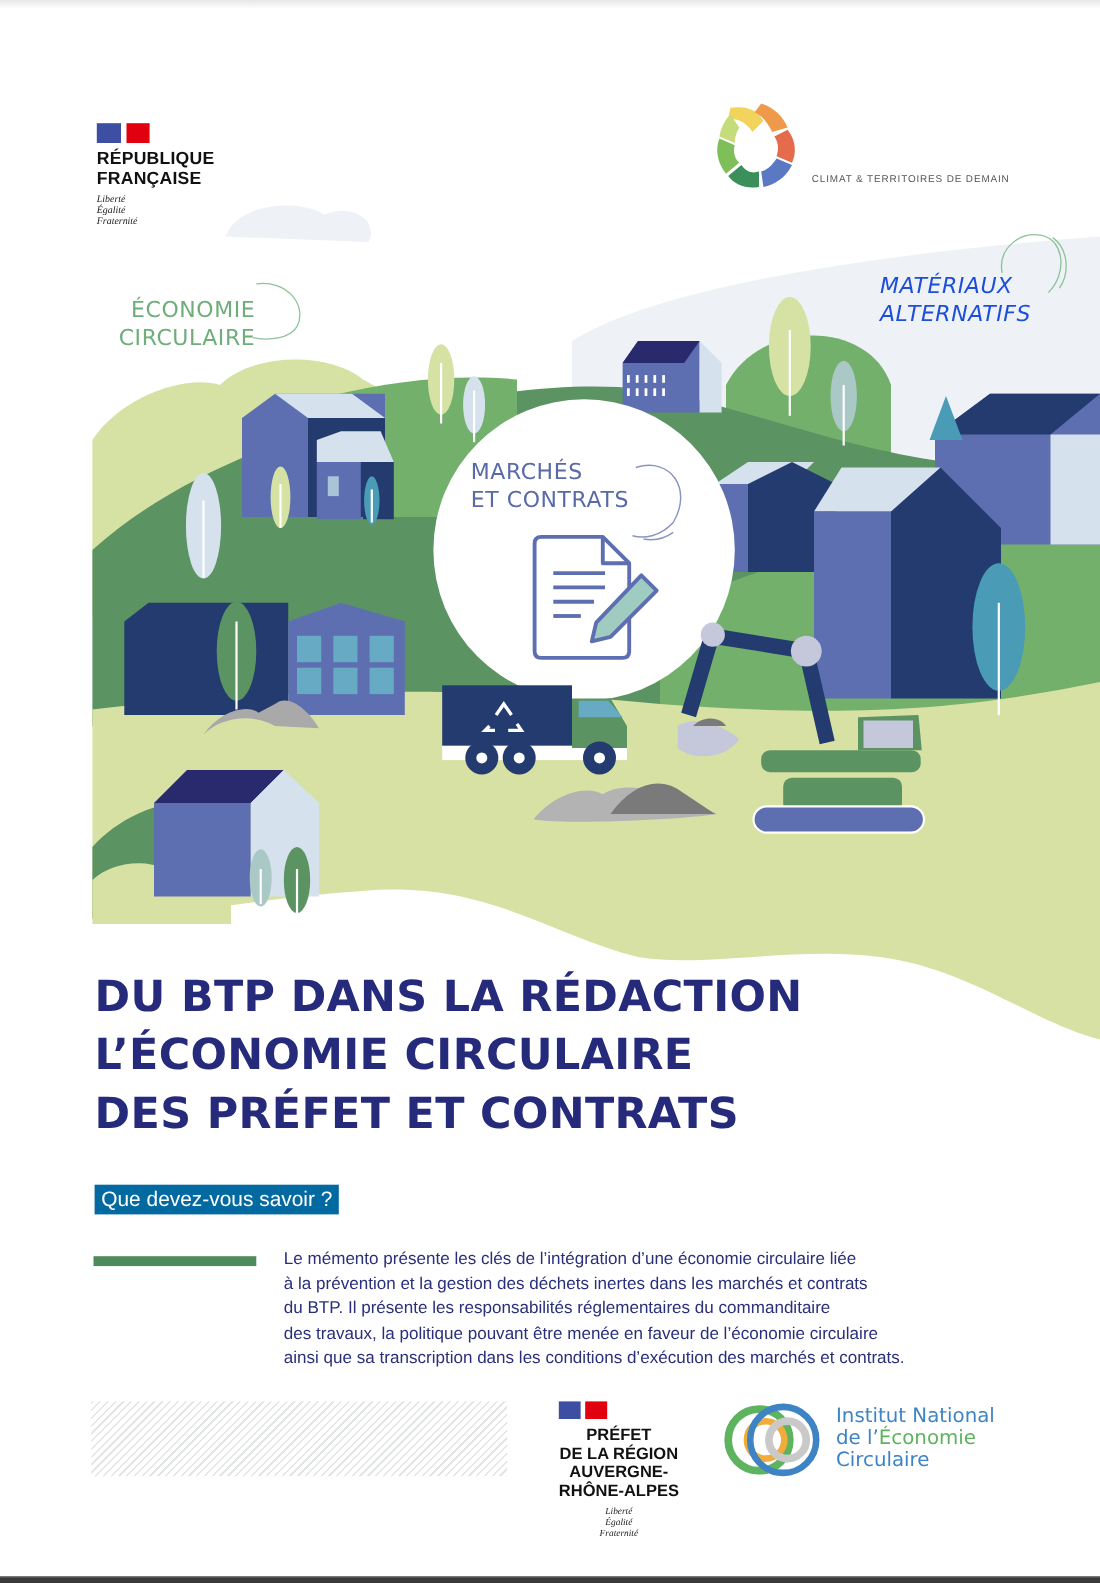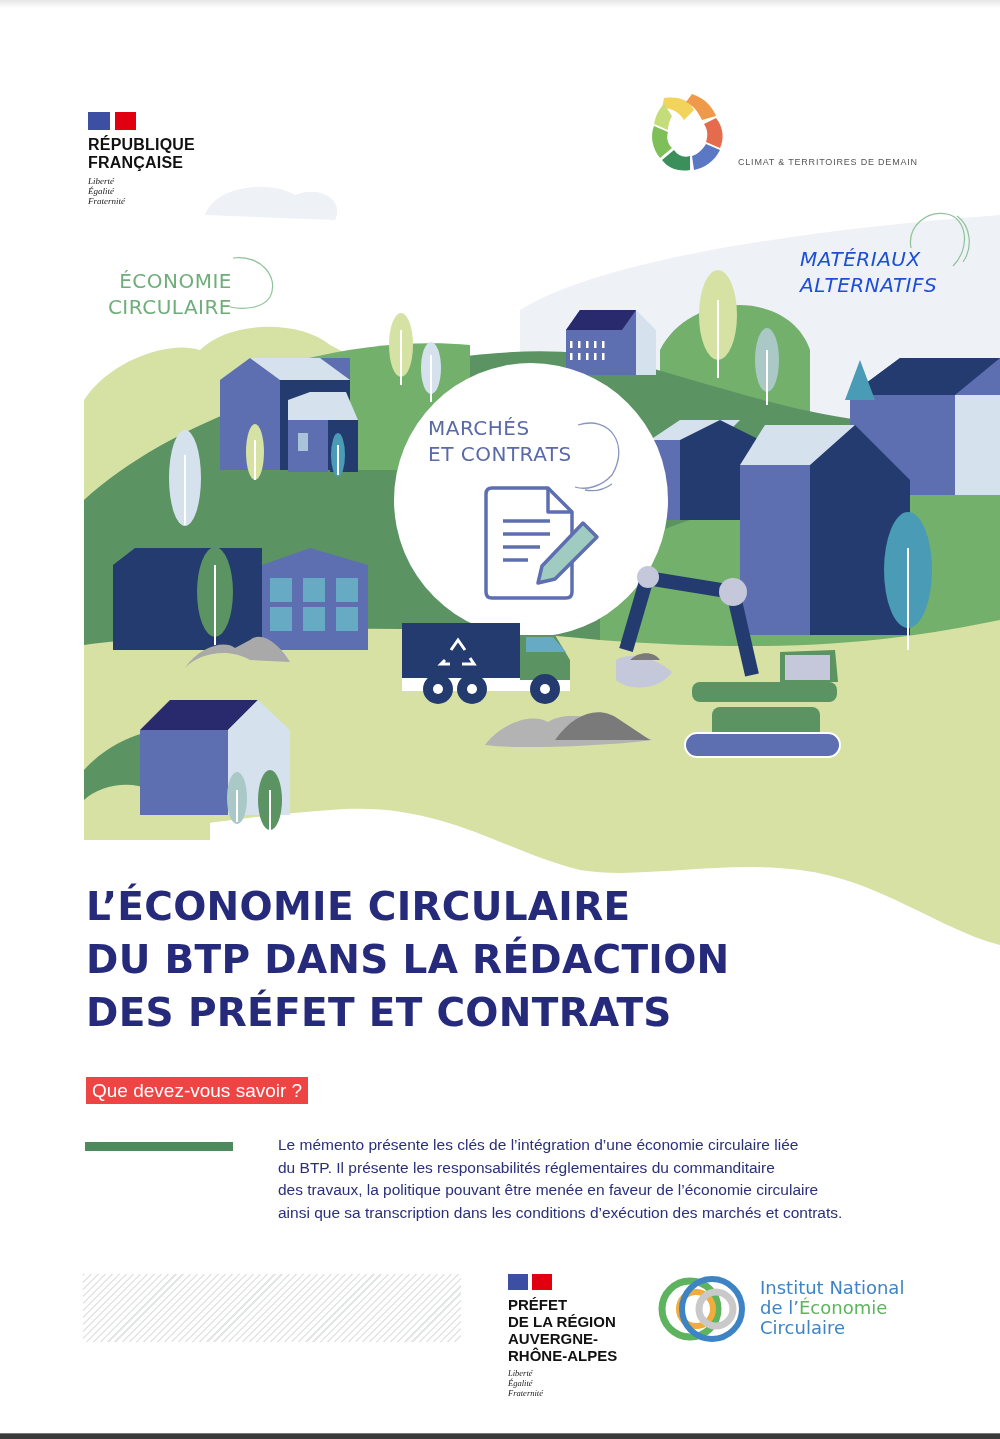"L’ÉCONOMIE CIRCULAIRE" div { order: before "DU BTP DANS LA RÉDACTION" -> after "DU BTP DANS LA RÉDACTION" }
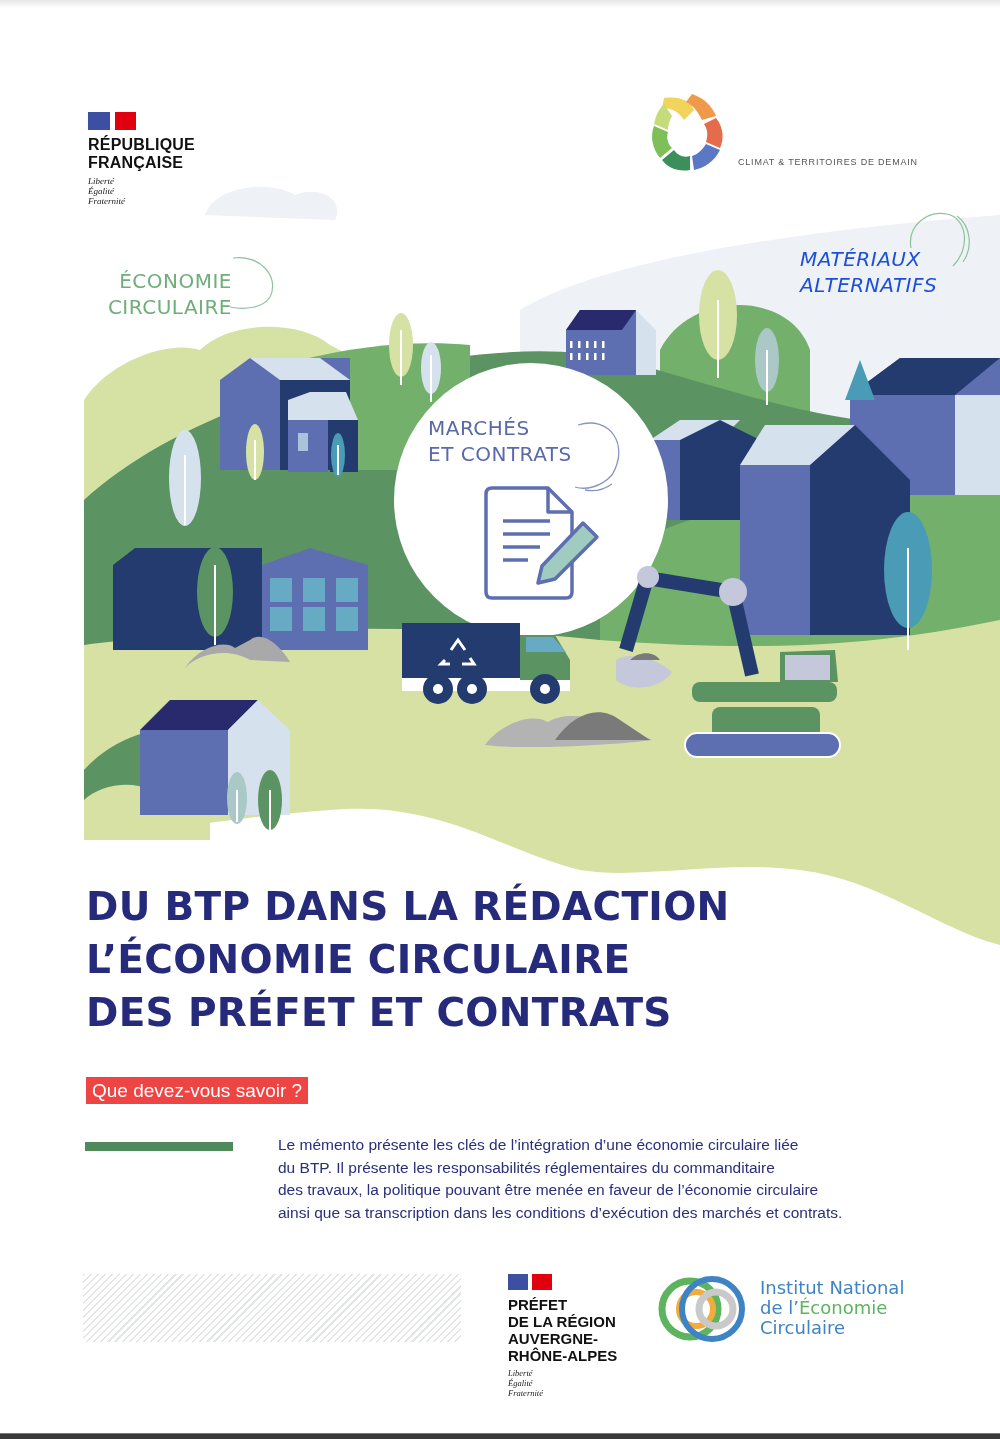"Que devez-vous savoir ?" .badge { background: #ef4444 -> #0369a1 }
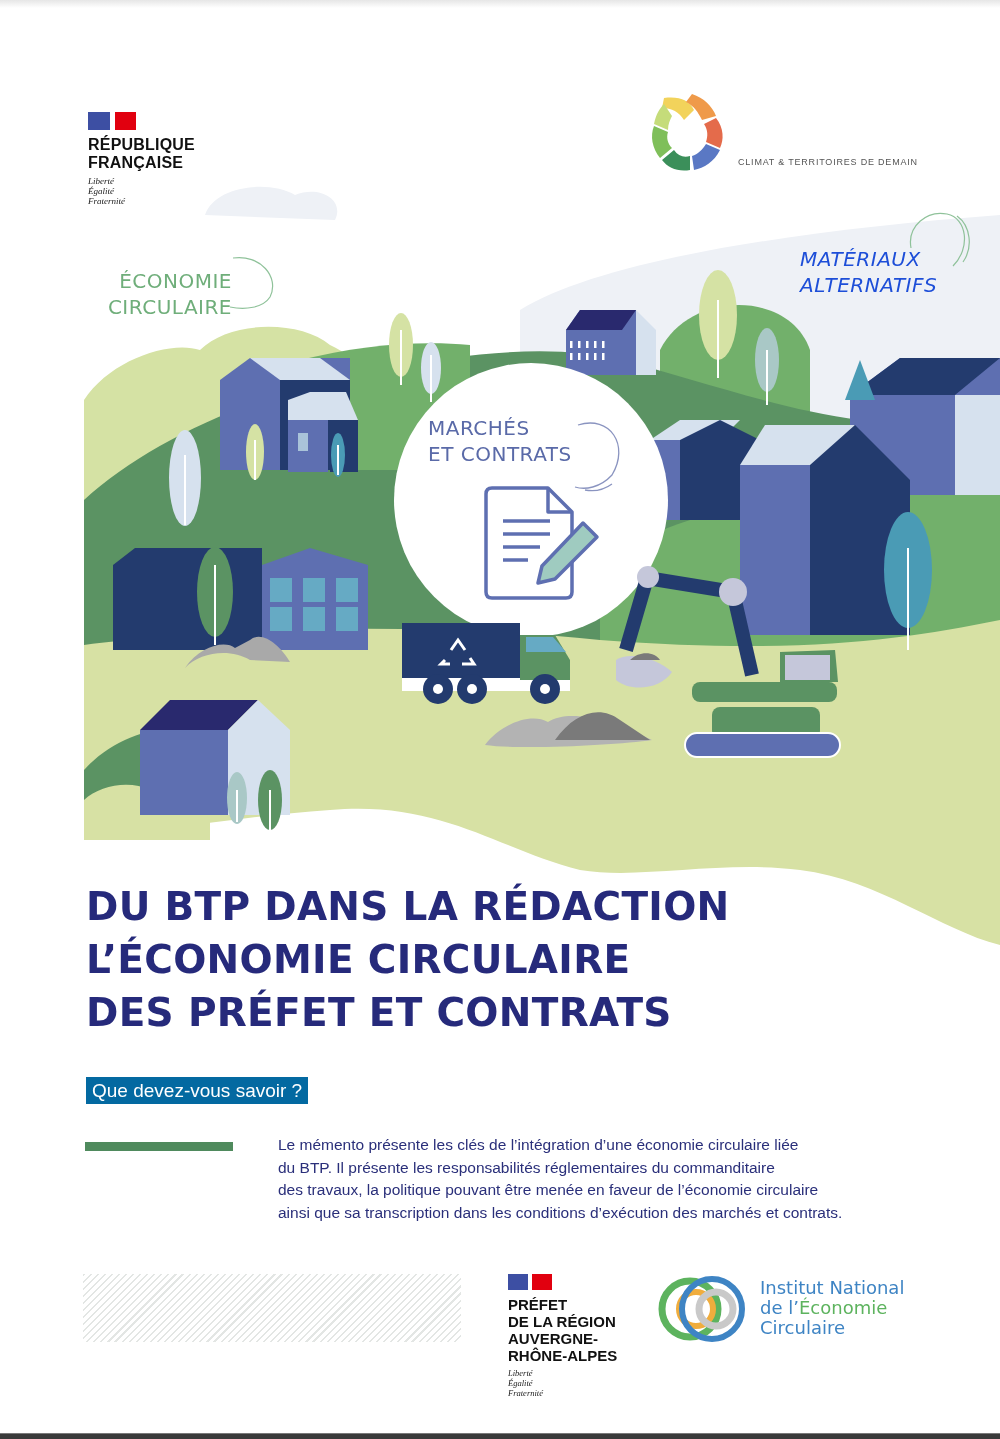"Le mémento présente les clés" .para { margin-left: 20px -> none }
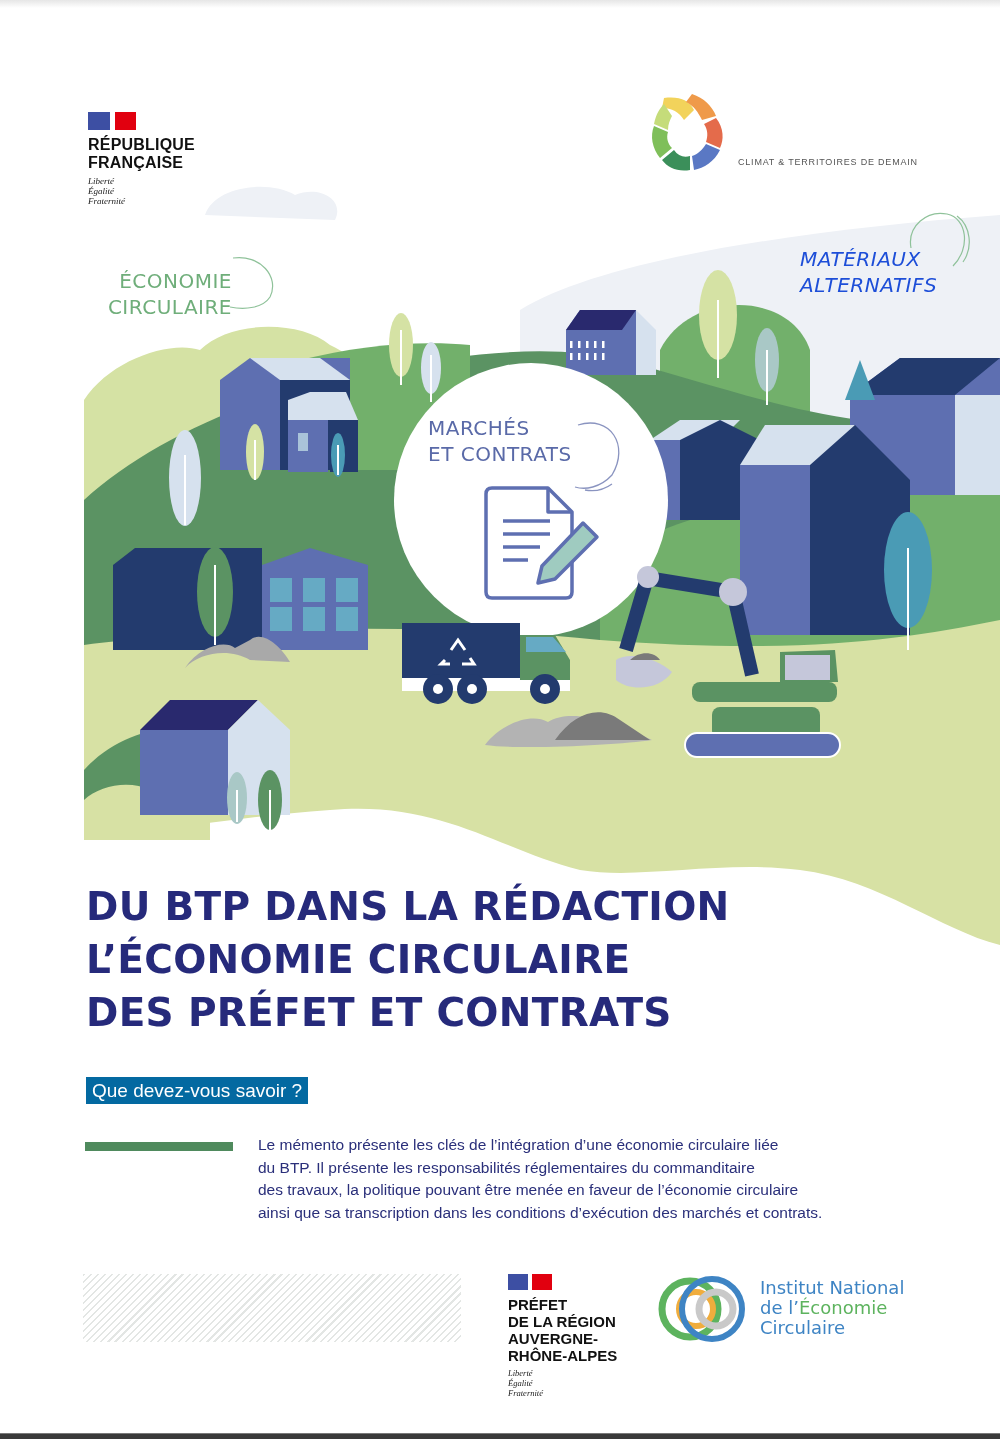"à la prévention et la" div { html: none -> <div>à la prévention et la gestion des déchets inertes dans les marchés et contrats</div> }
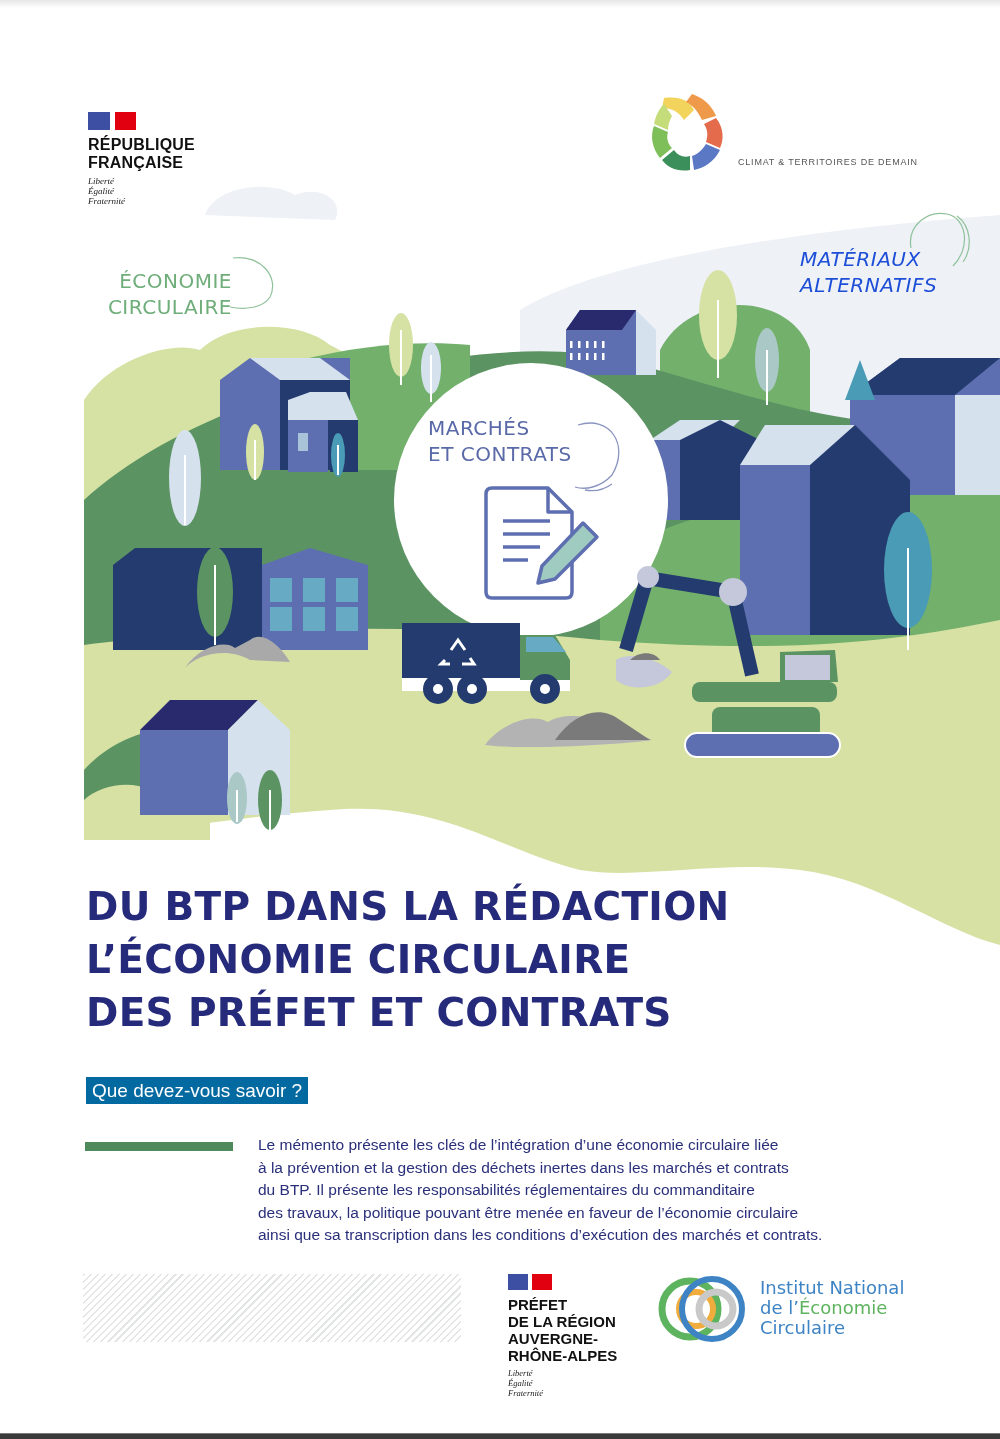"PRÉFET" .prefet { text-align: none -> center }
